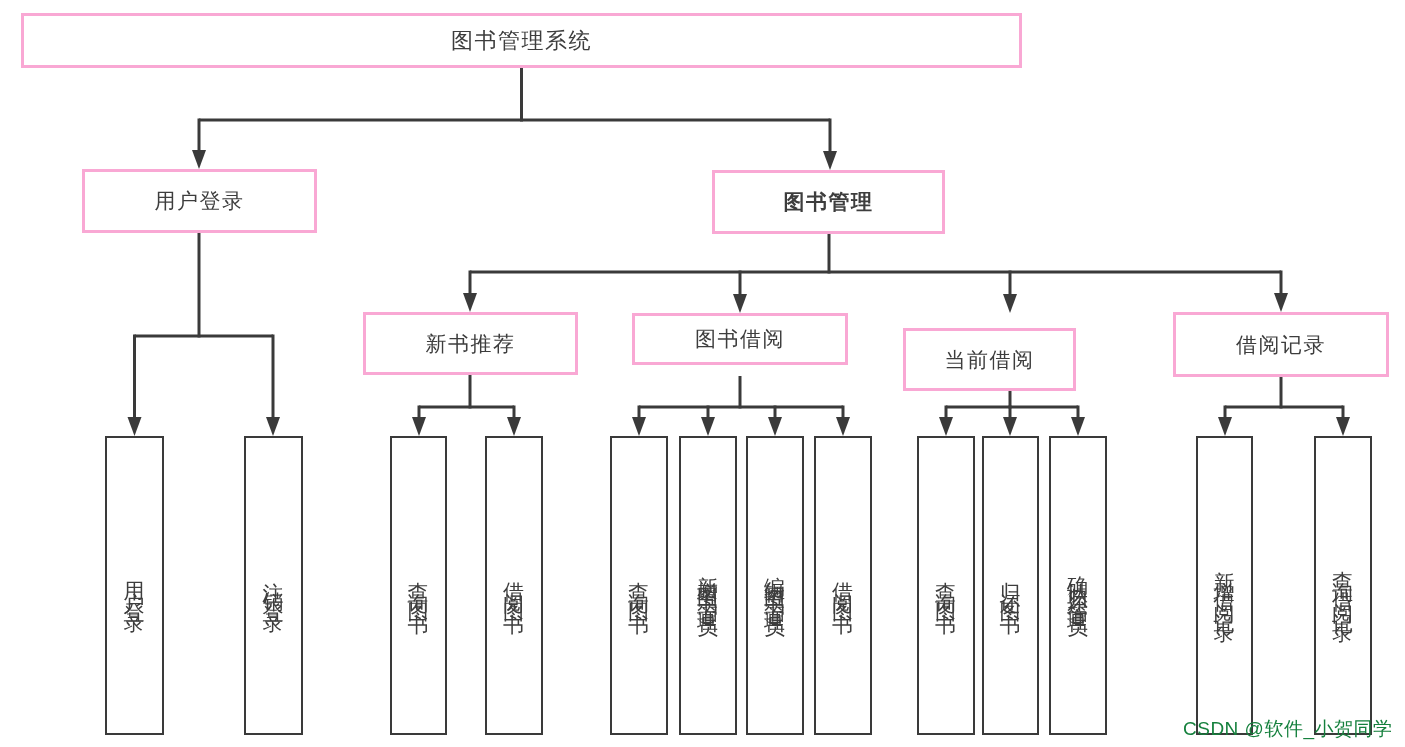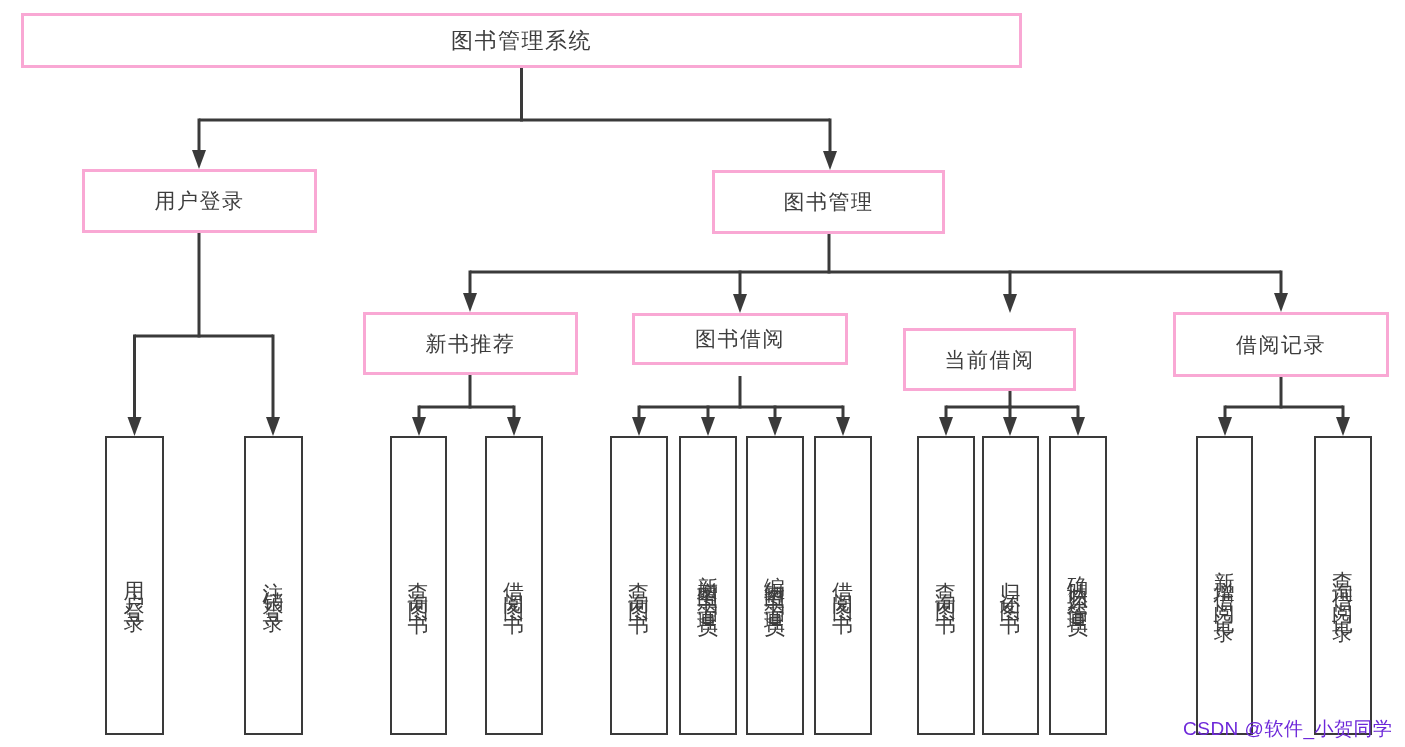"图书管理" div.hbox { font-weight: none -> bold }
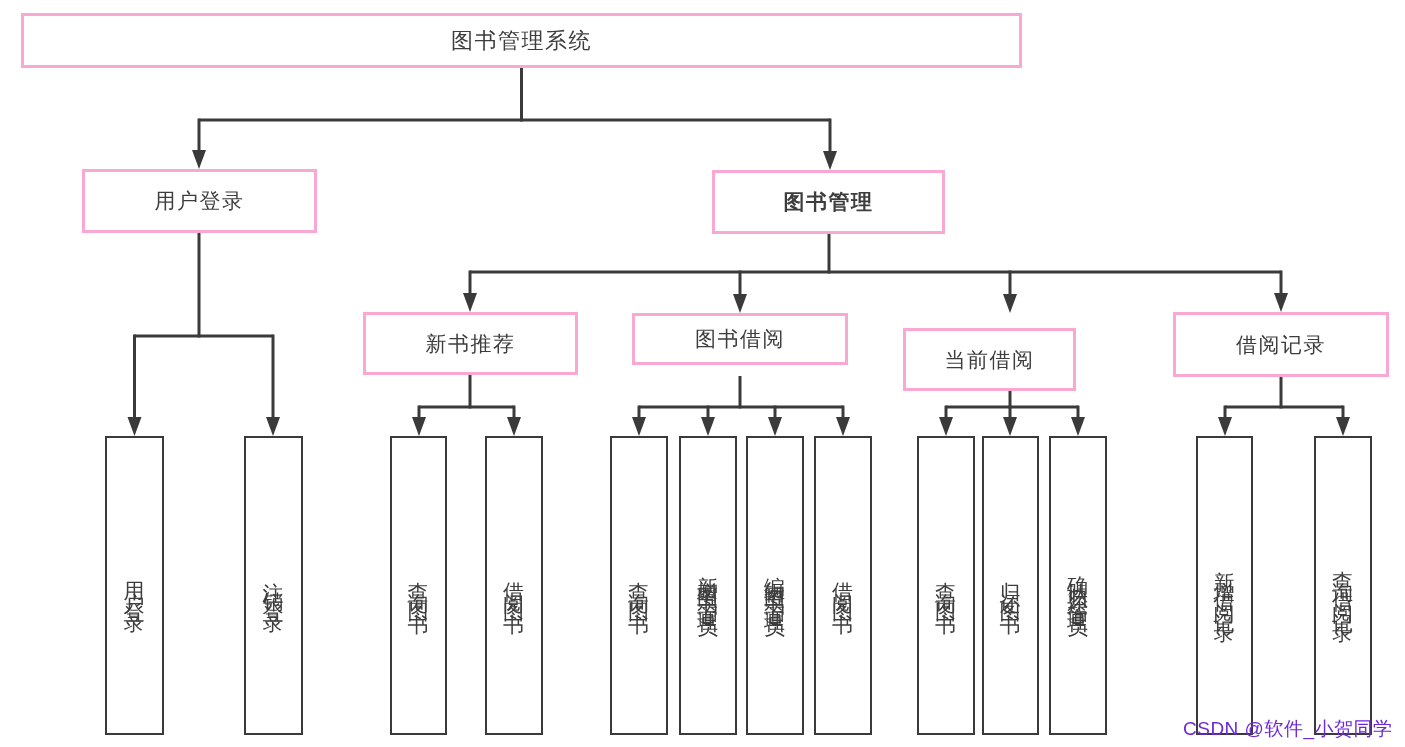"CSDN @软件_小贺同学" .watermark { color: #6d28d9 -> #15803d }
